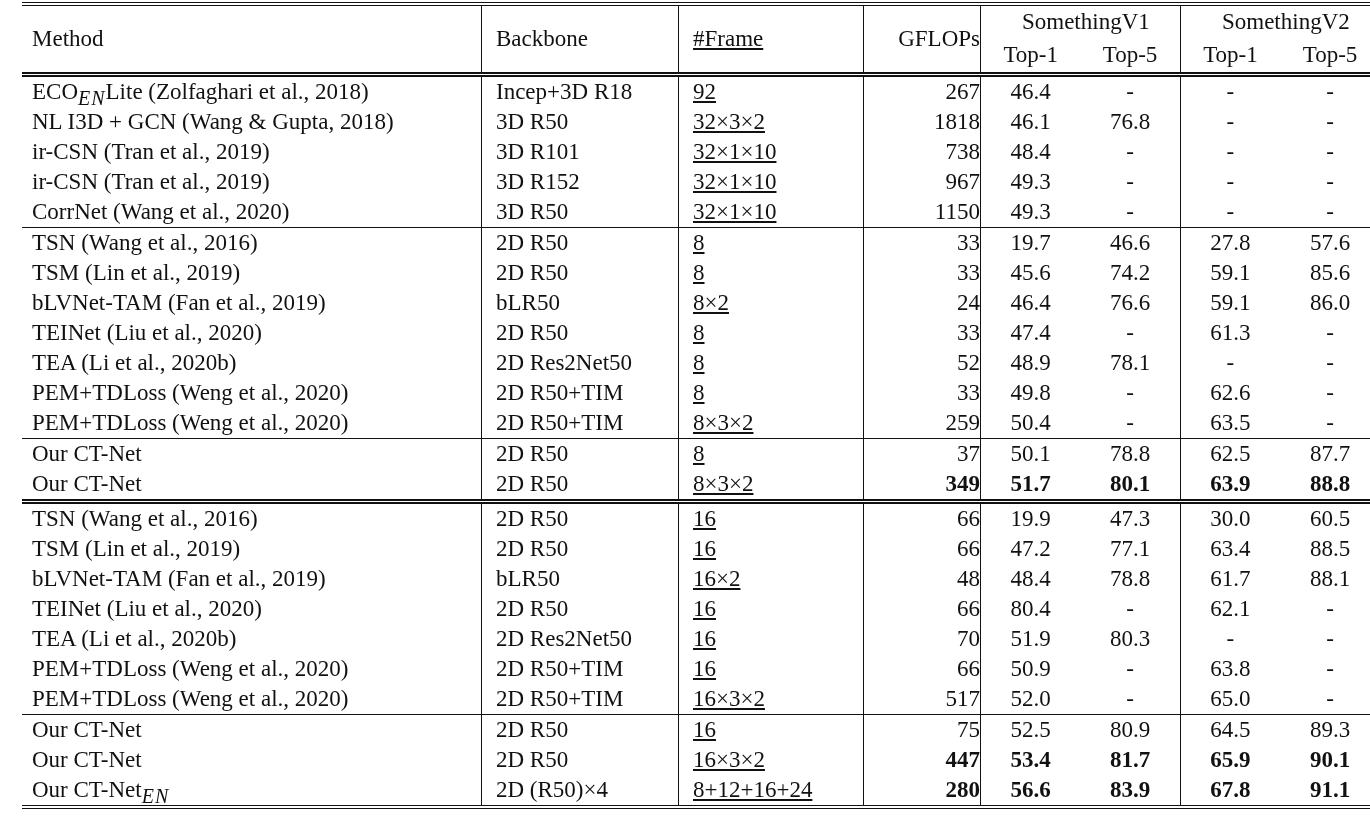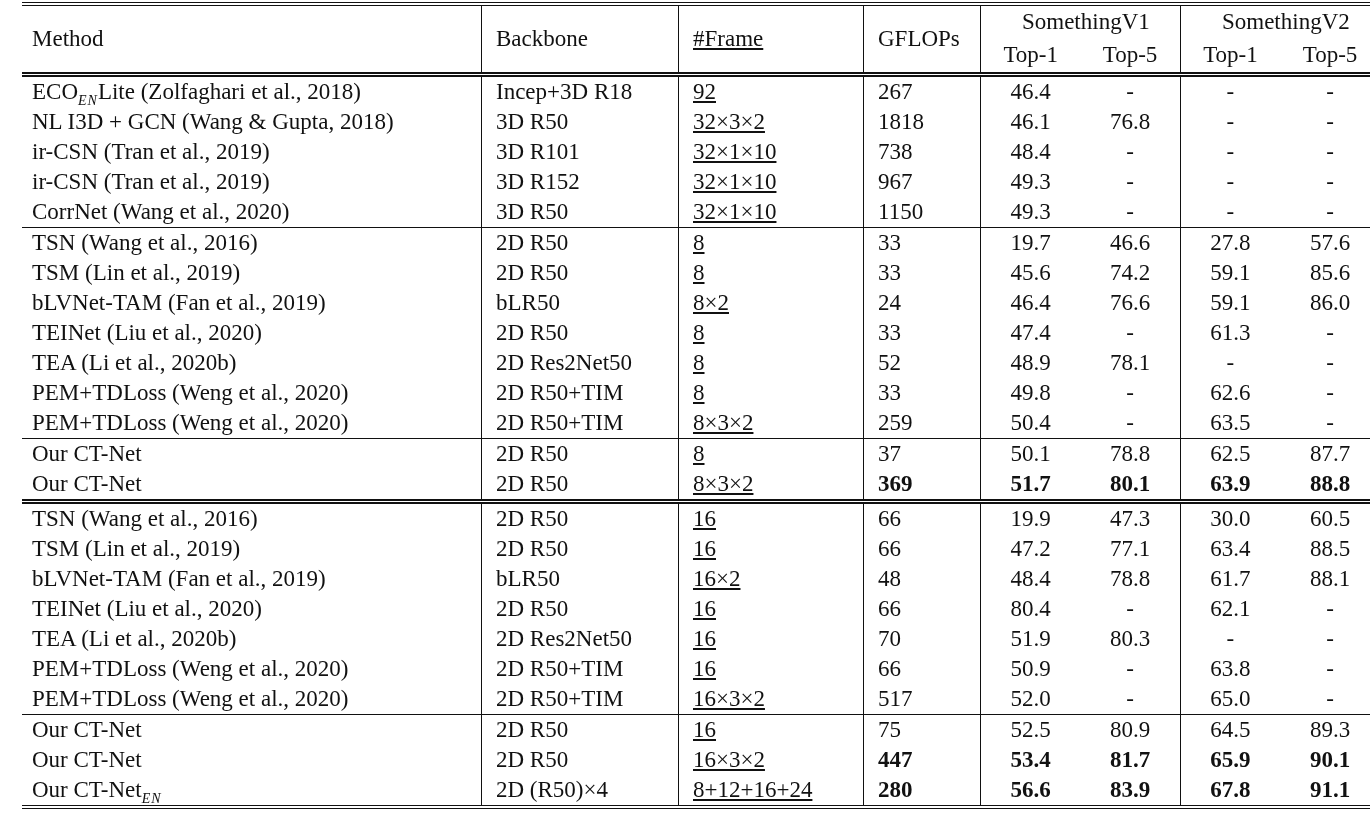"GFLOPs" .c-gf { text-align: none -> right }
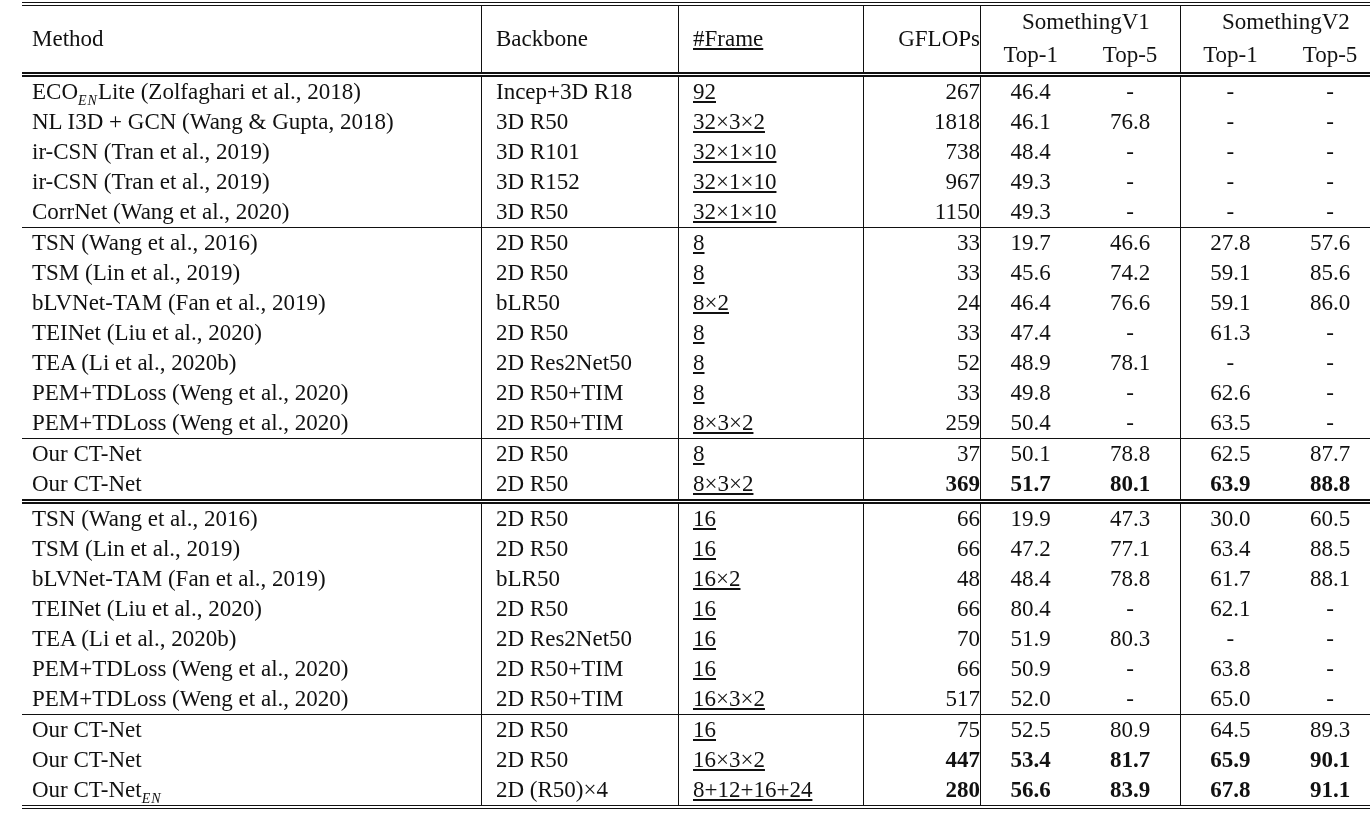"EN" sub.en { font-size: 14px -> 20px }
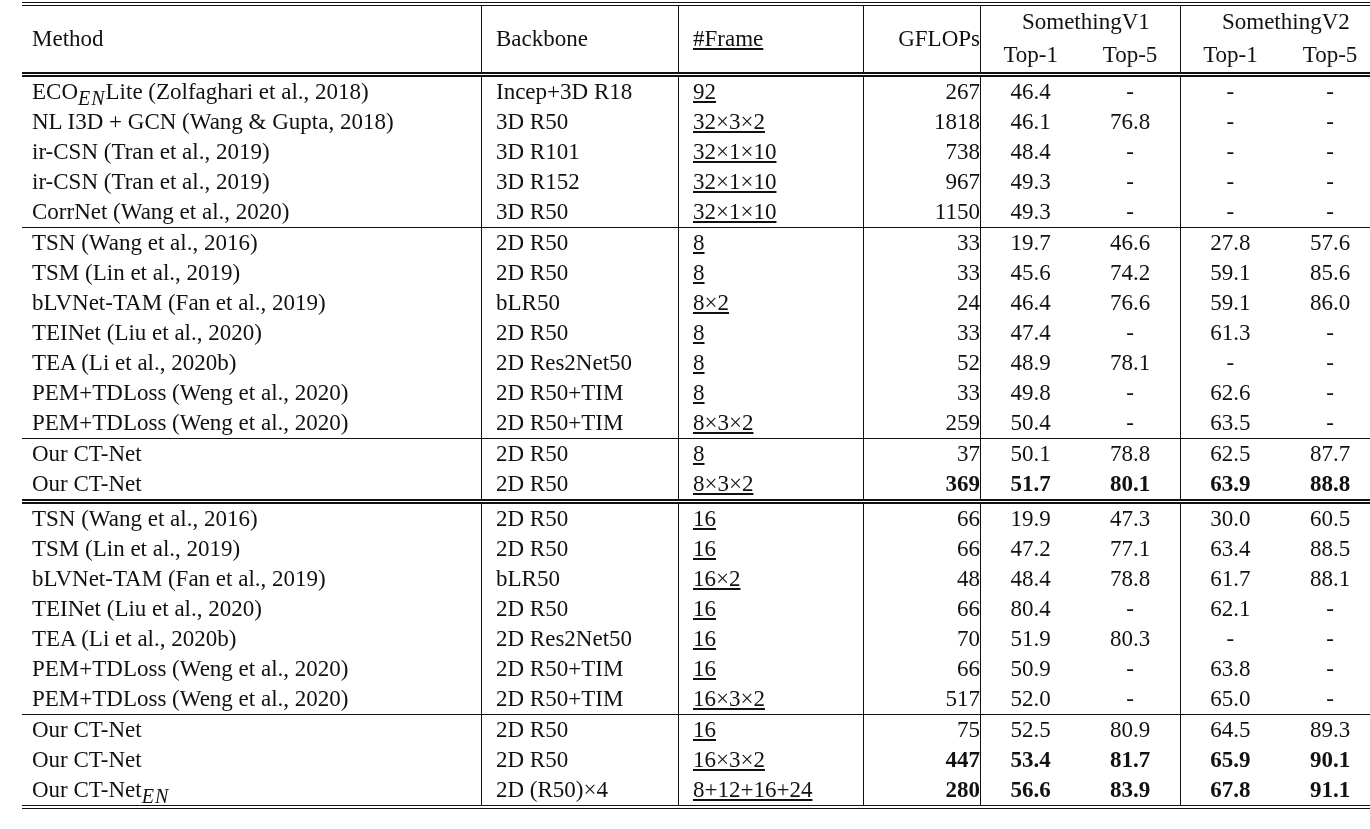"369" td.c-gf { text: 369 -> 349 }
